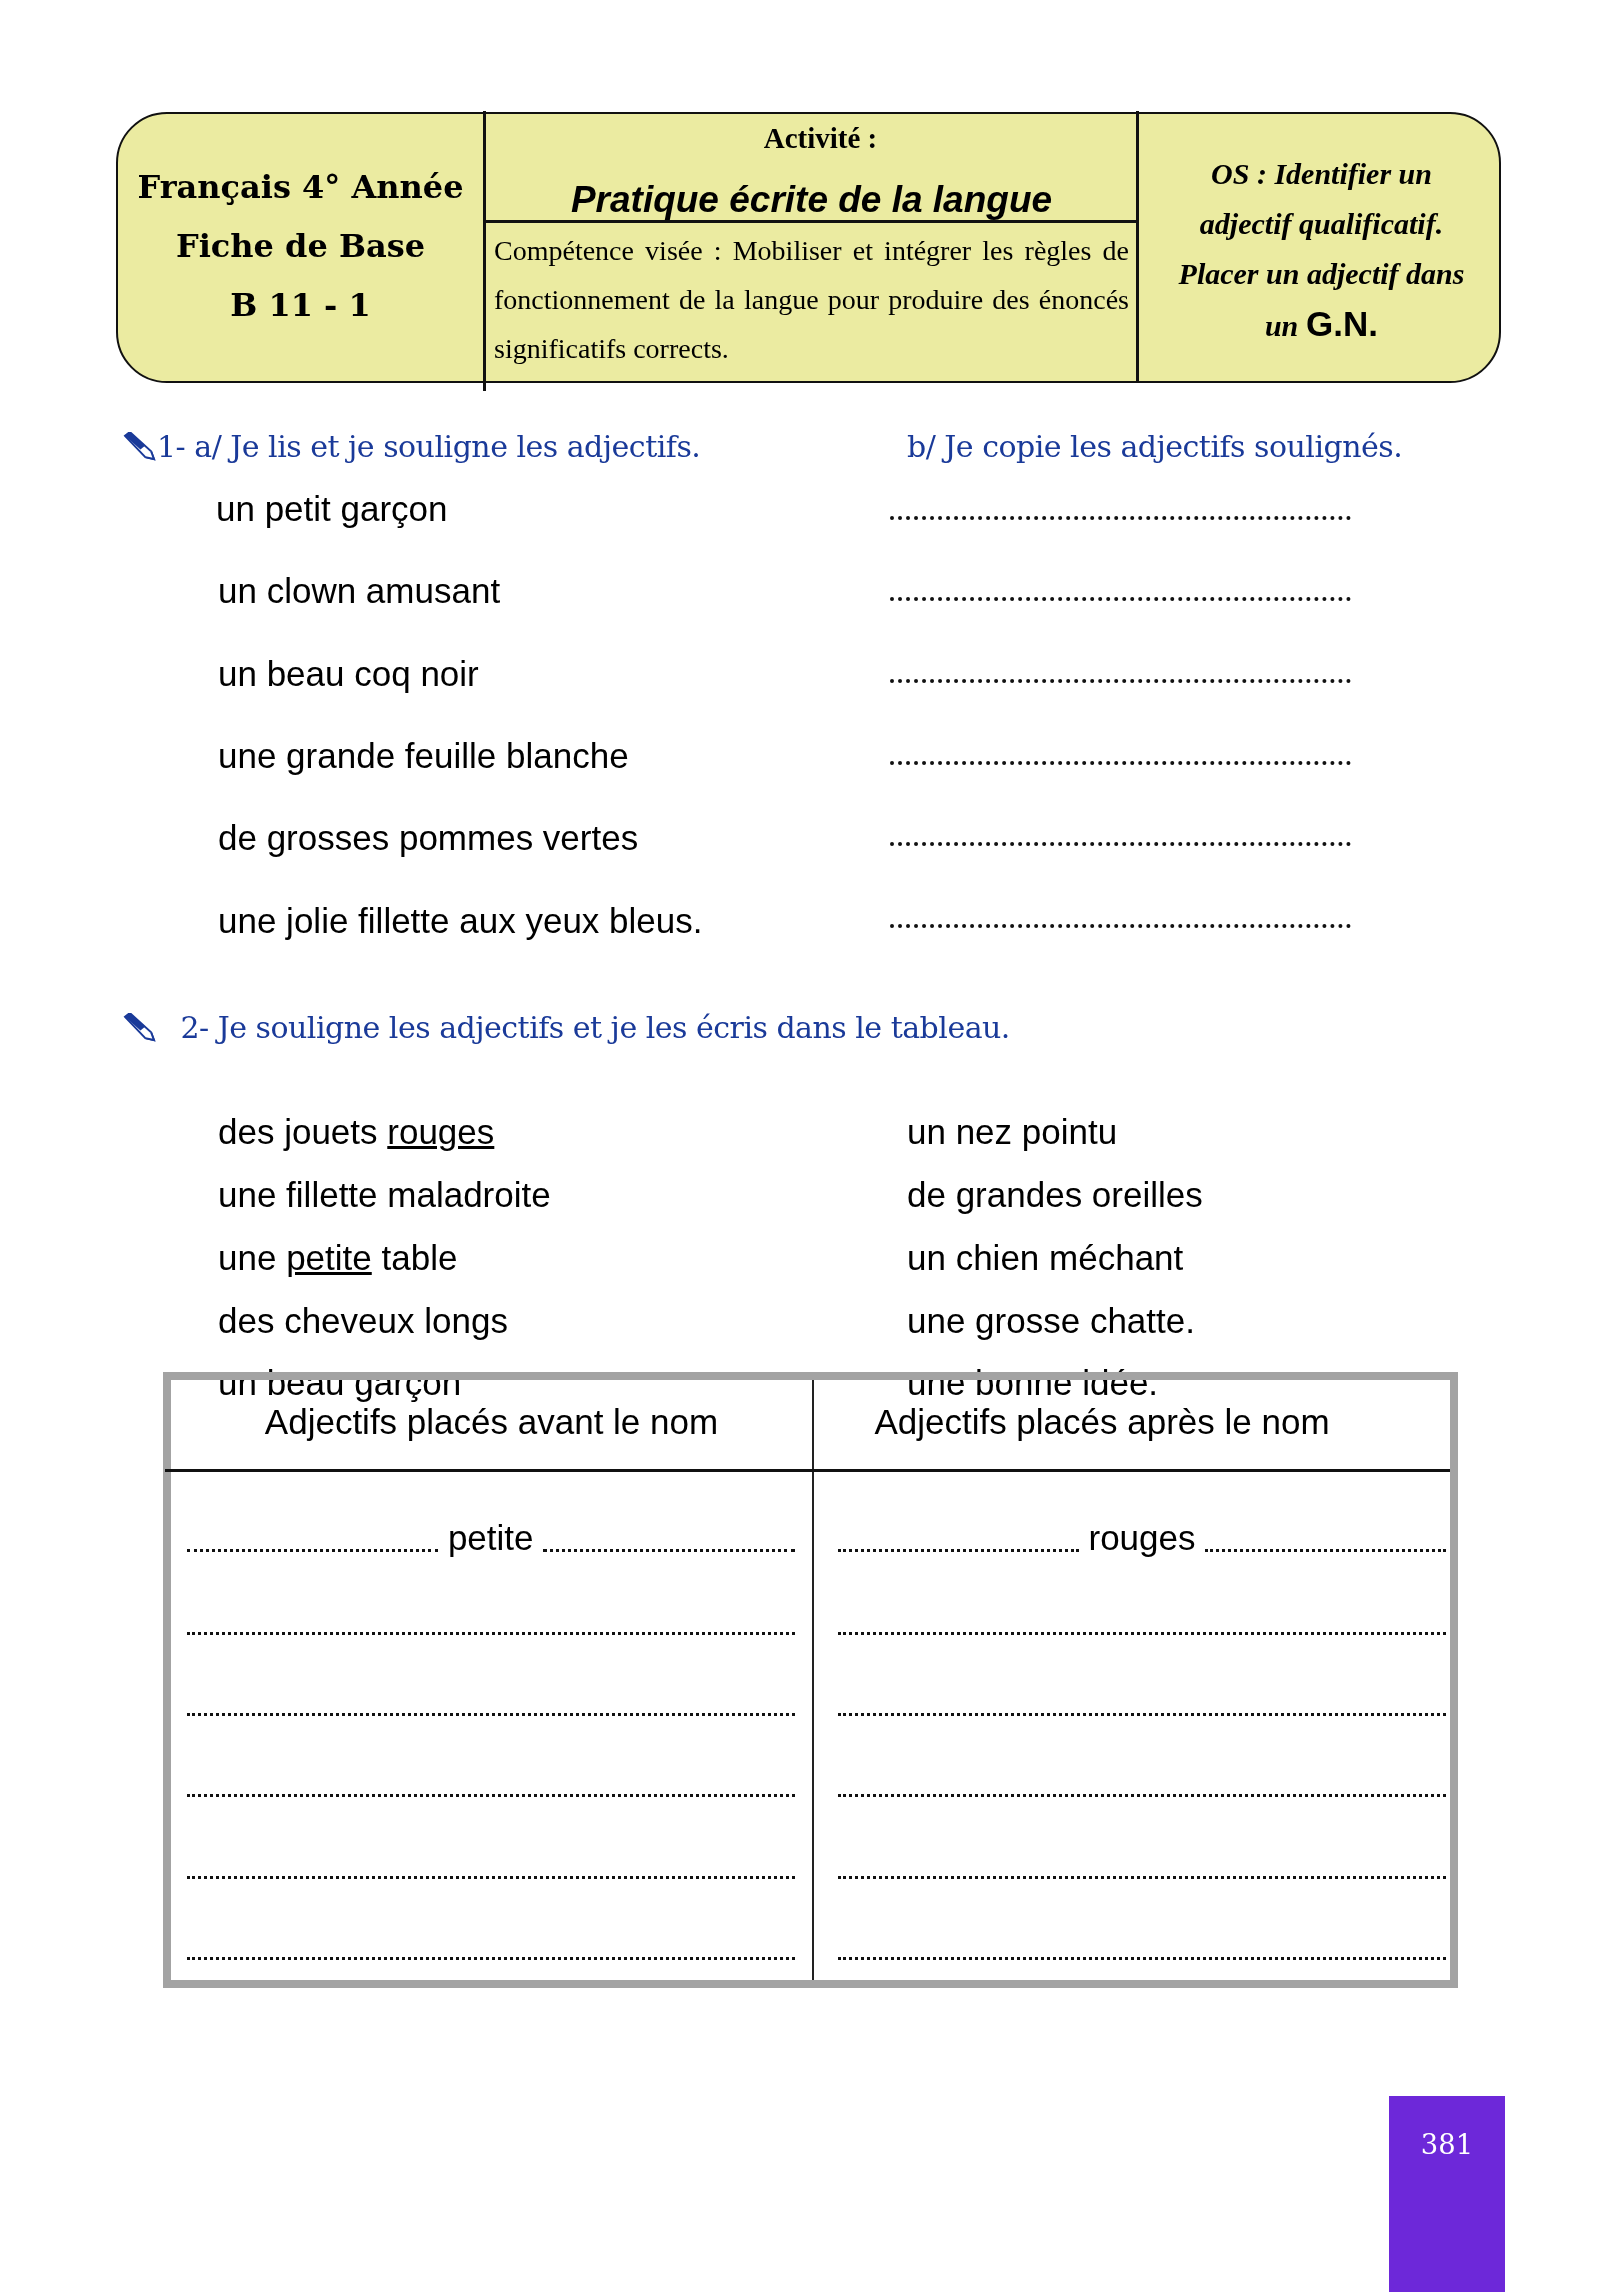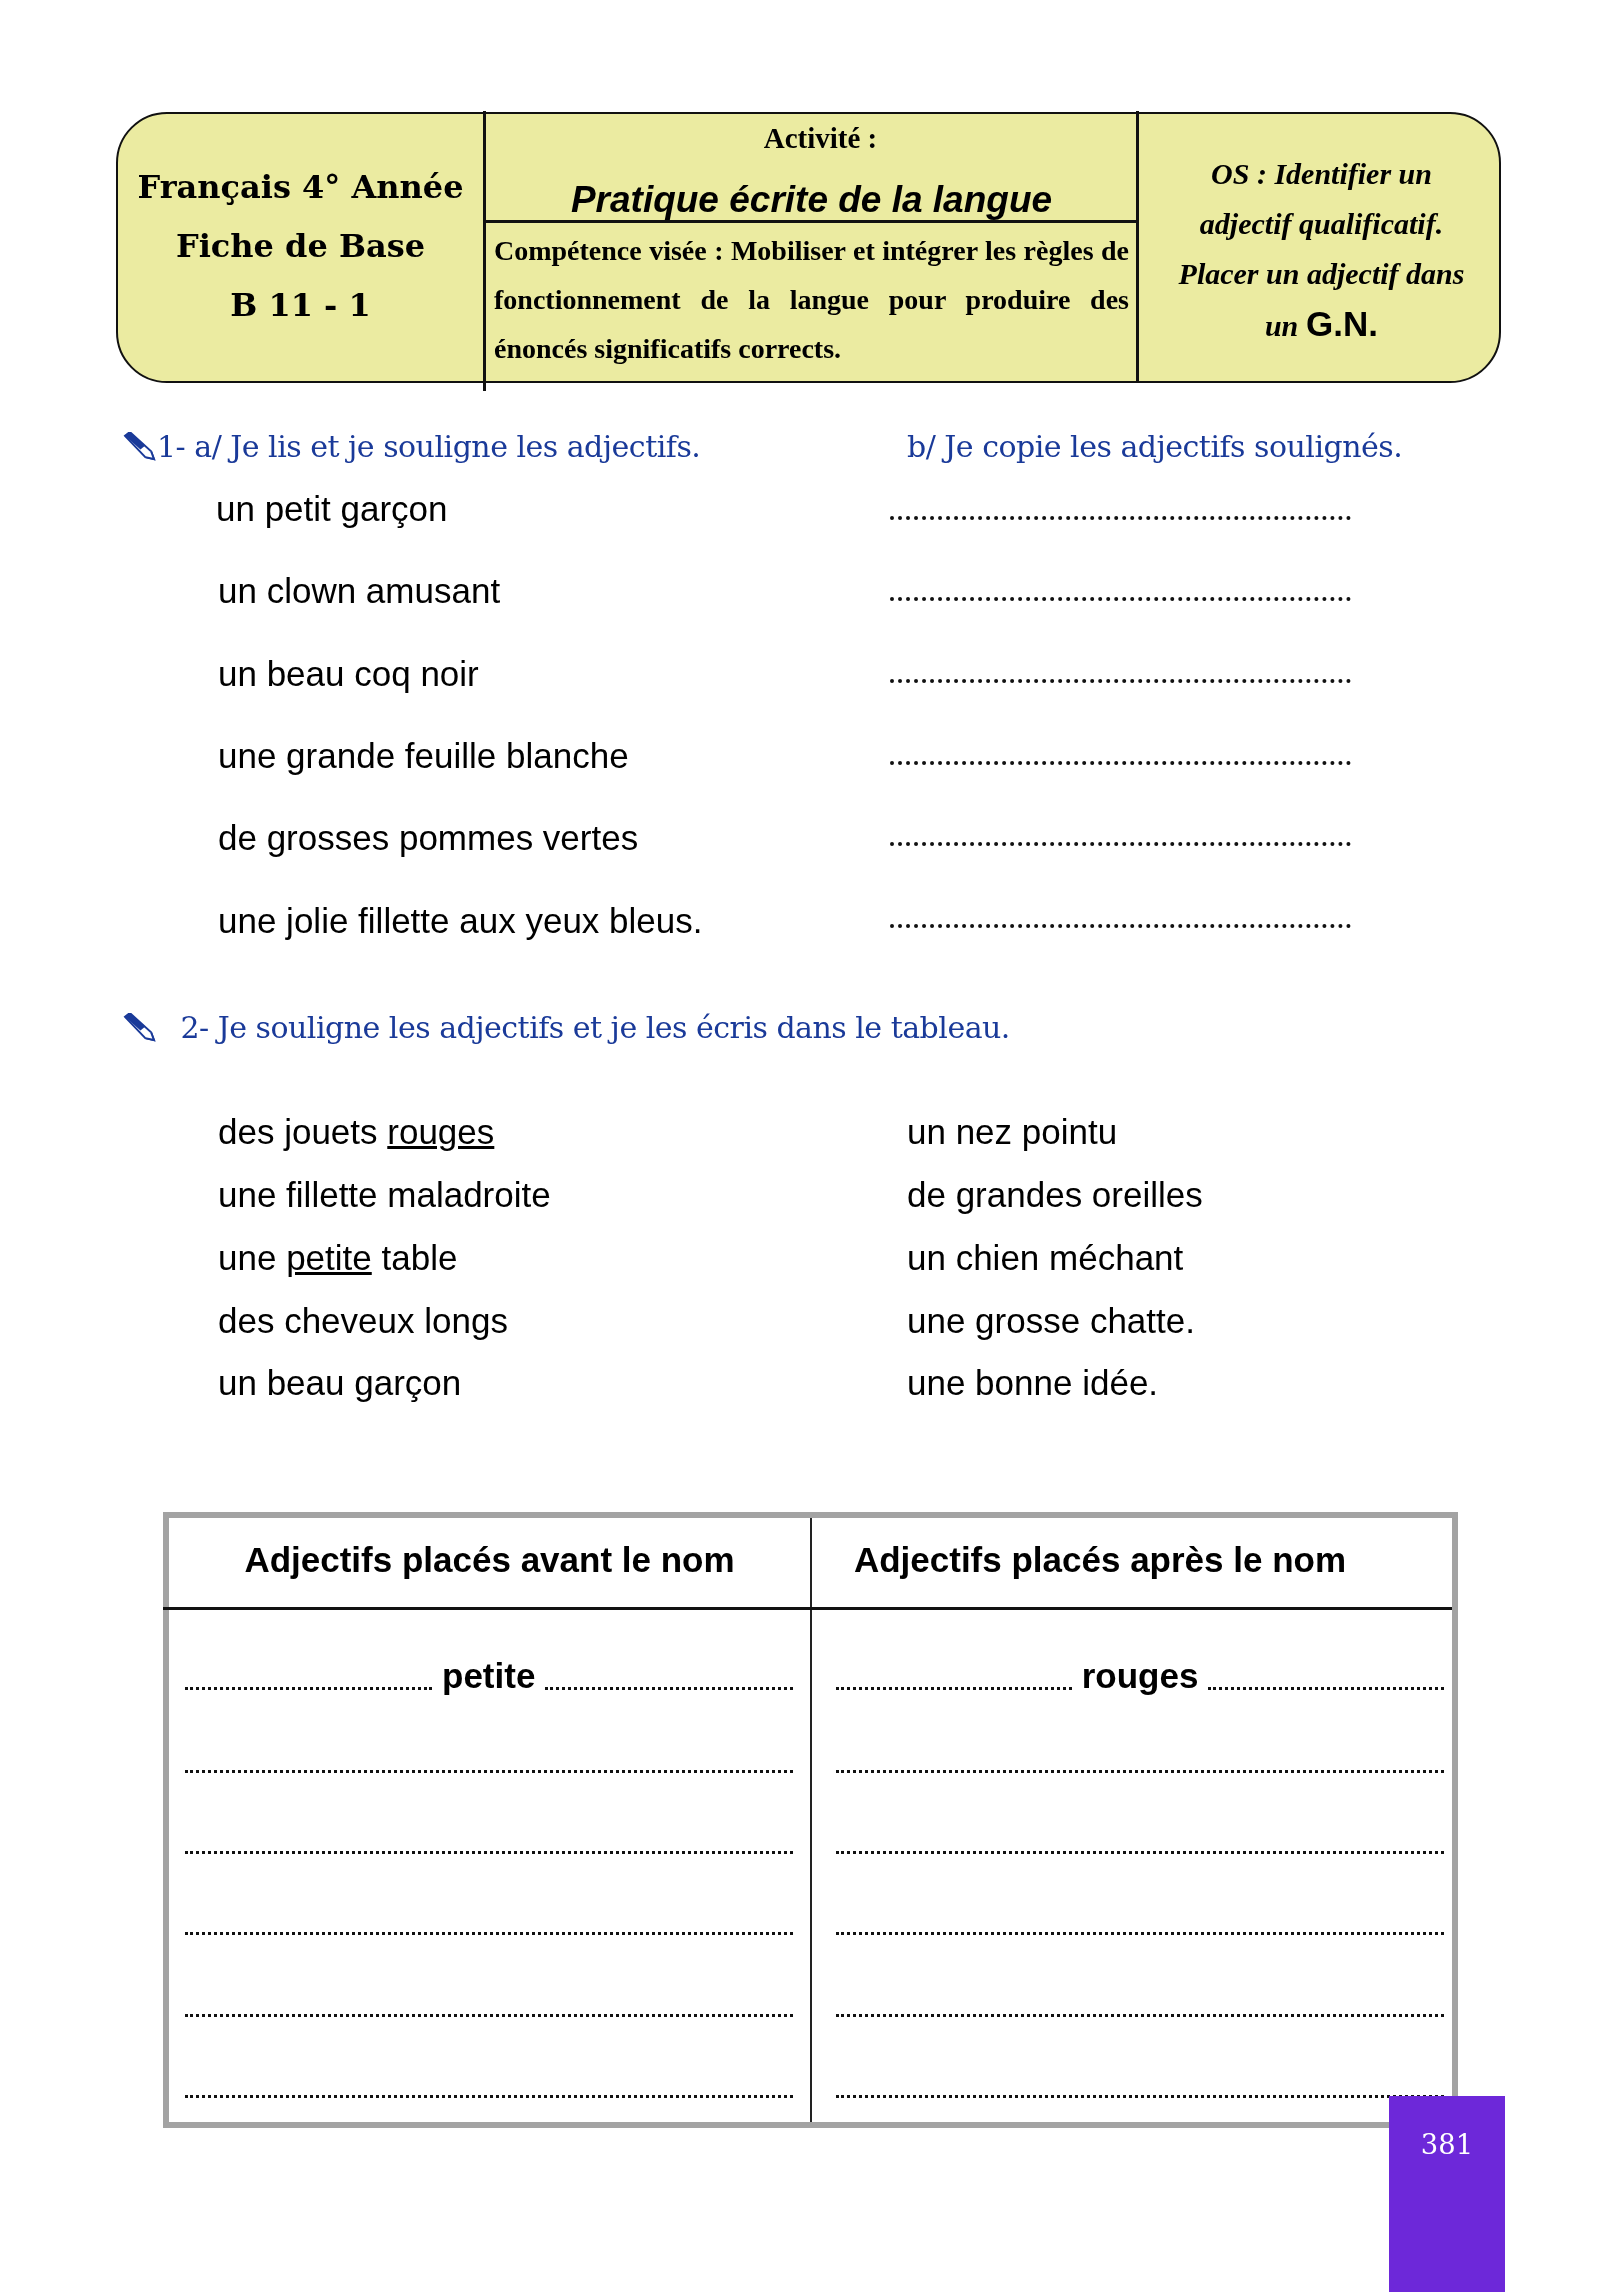"Compétence visée : Mobiliser et" .comp { font-weight: bold -> normal }
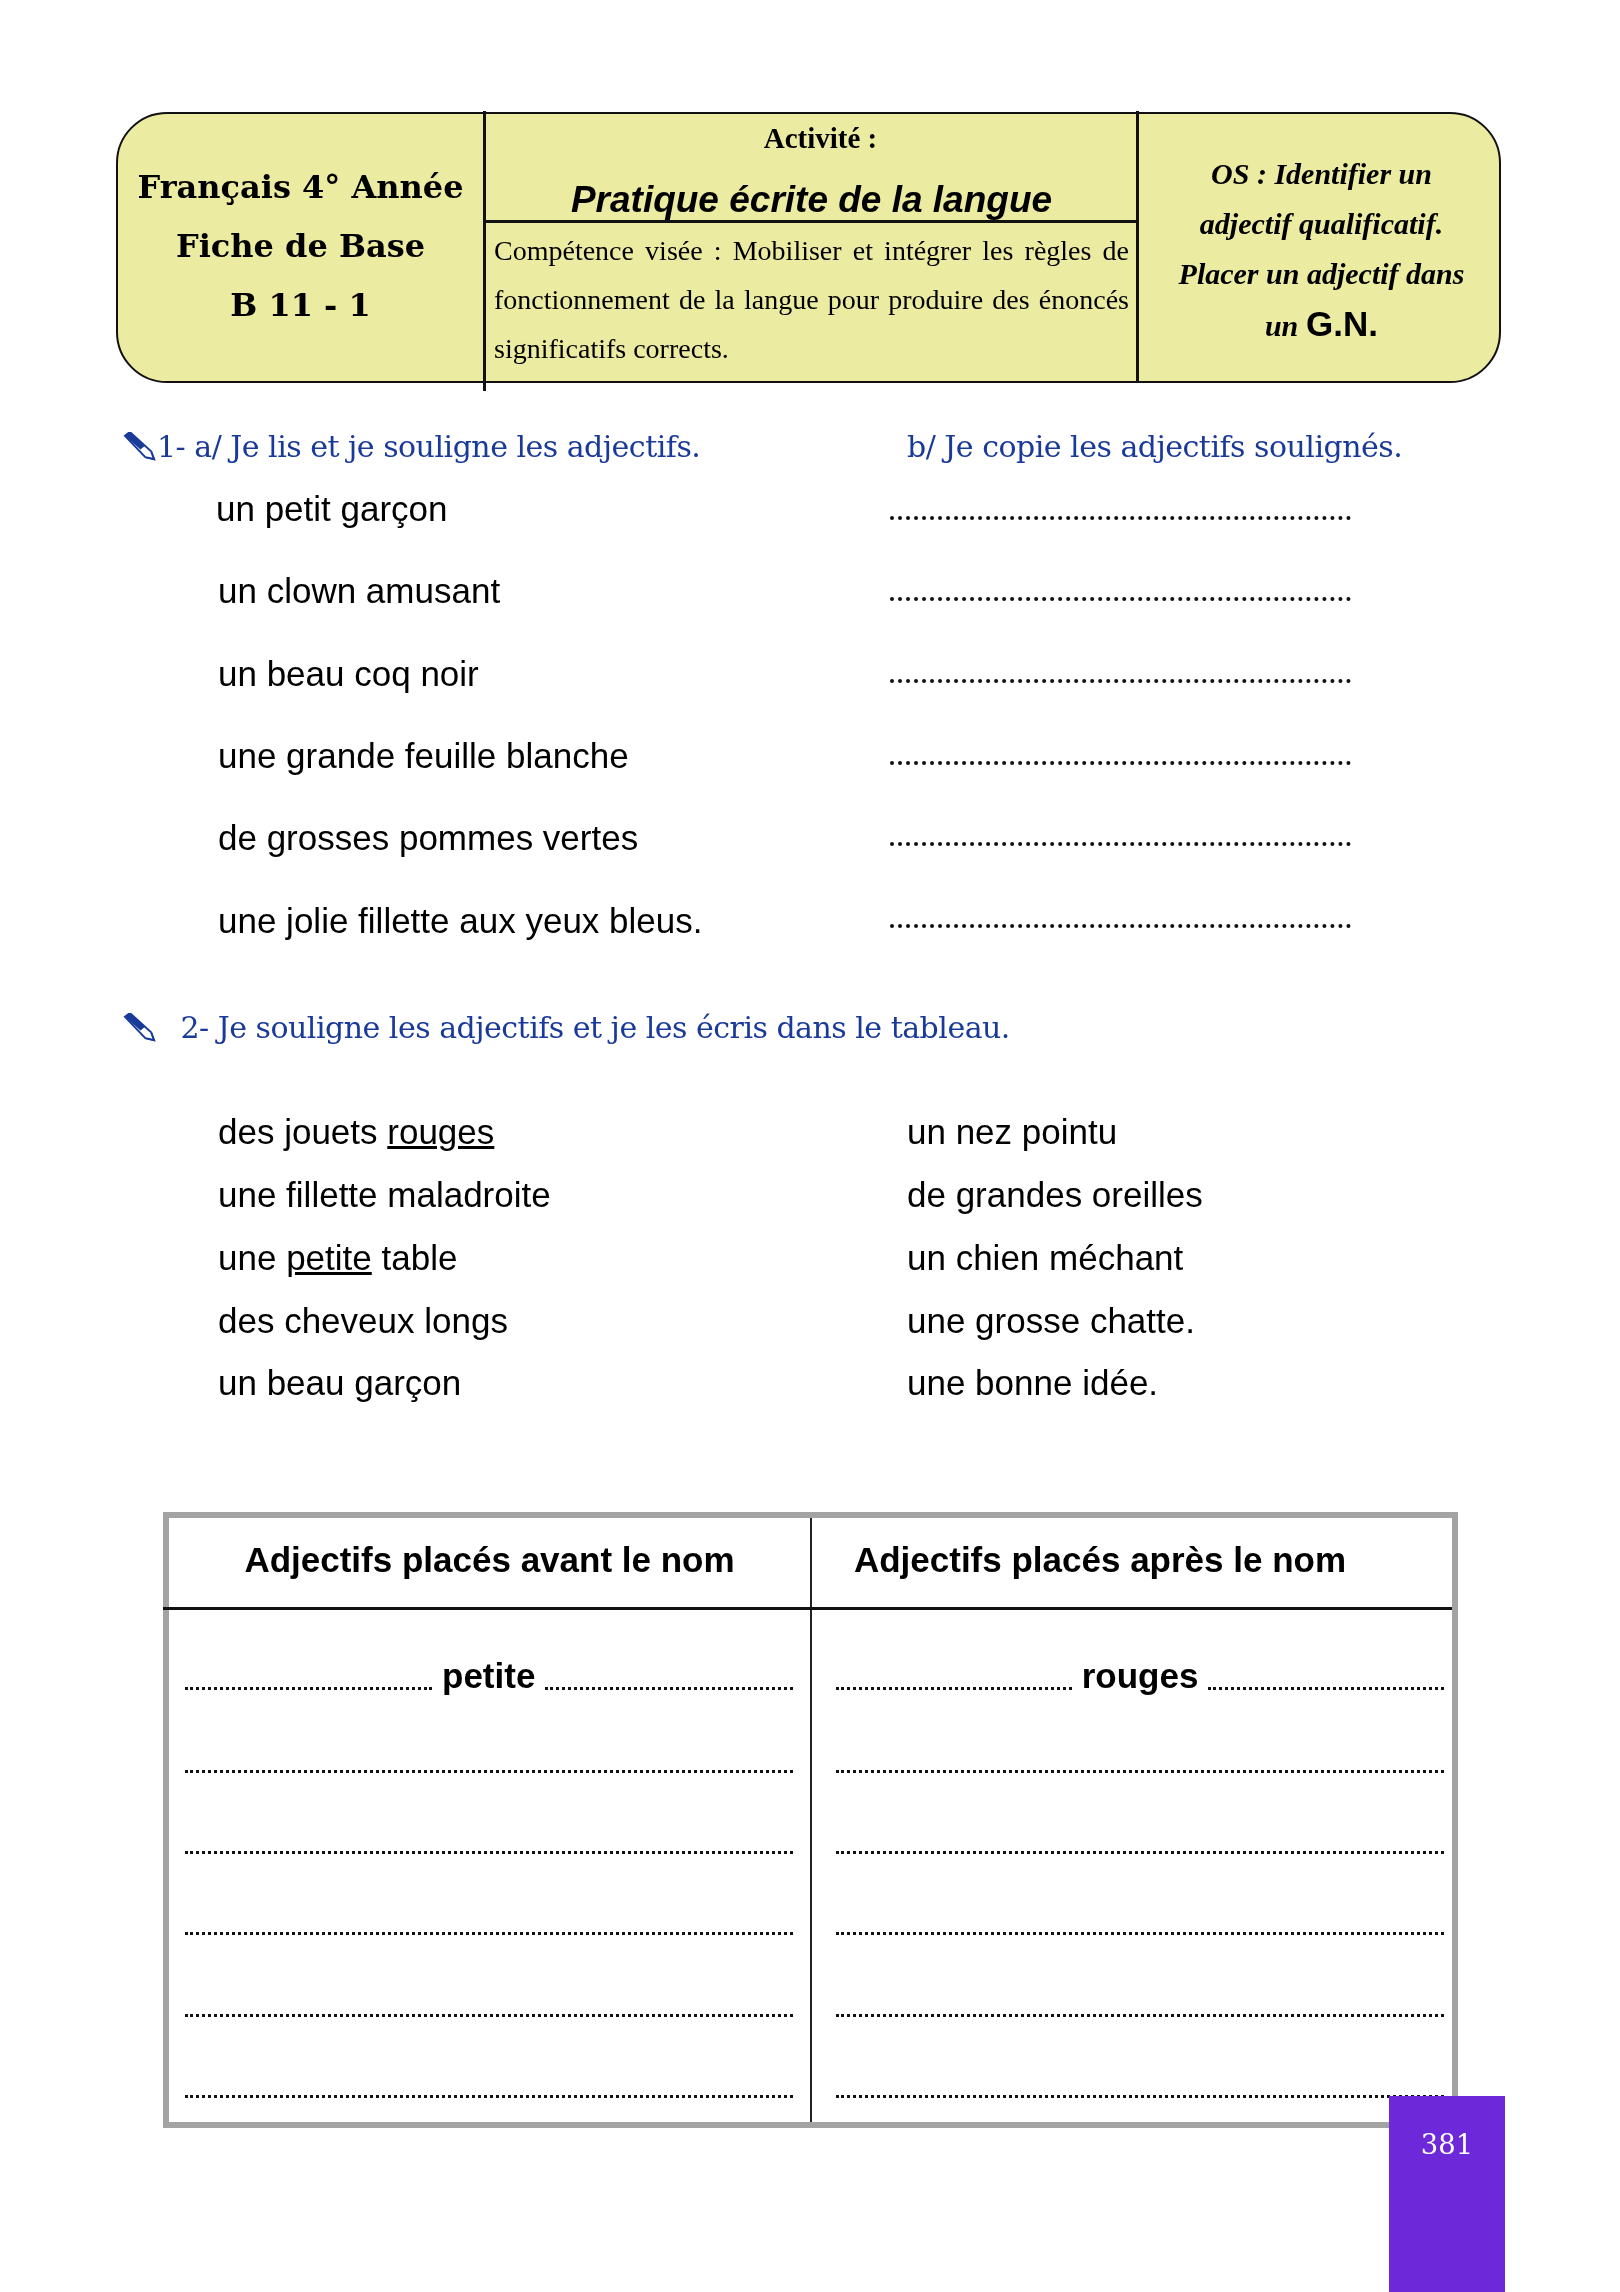"Adjectifs placés avant le nom" .tbl { border: 6px solid #a3a3a3 -> 8px solid #a3a3a3; font-weight: bold -> none; top: 1512px -> 1372px }
